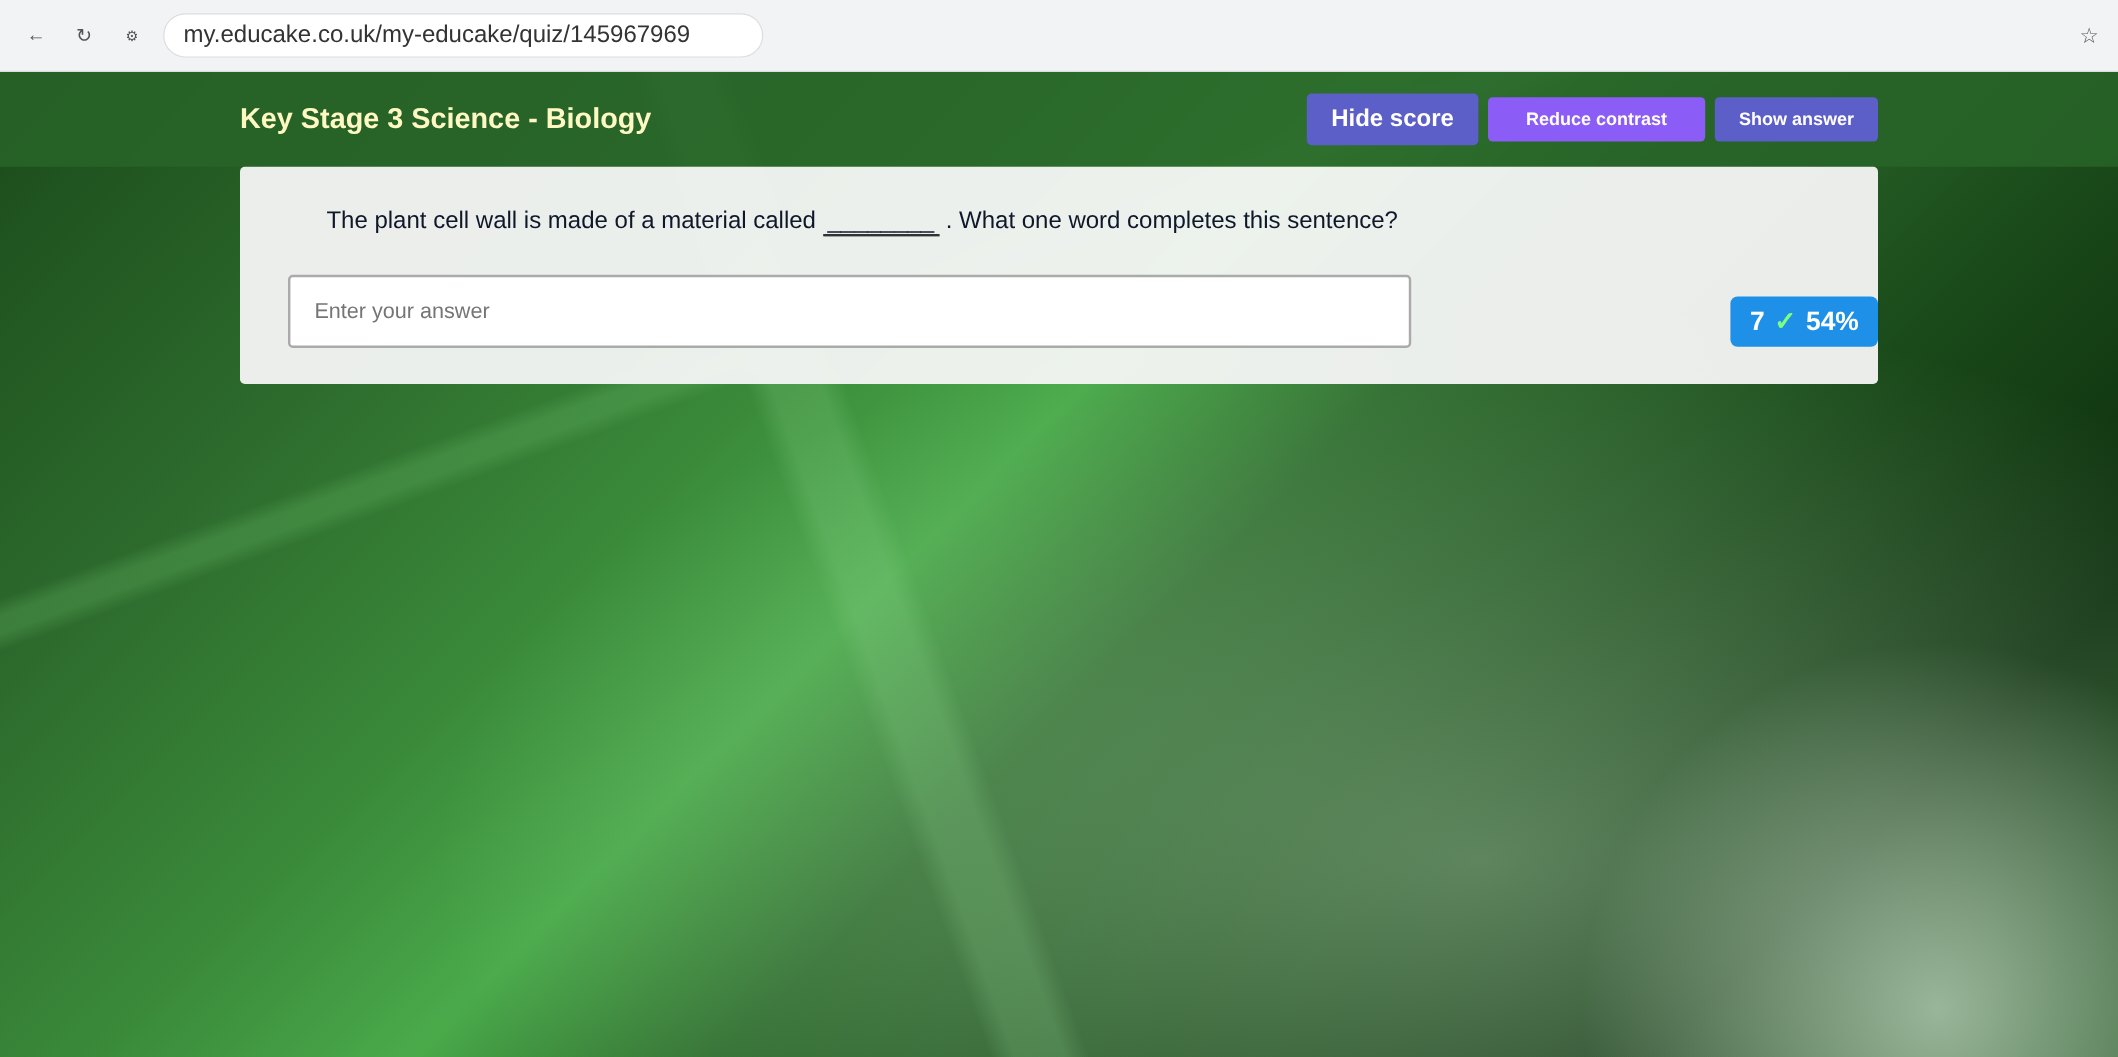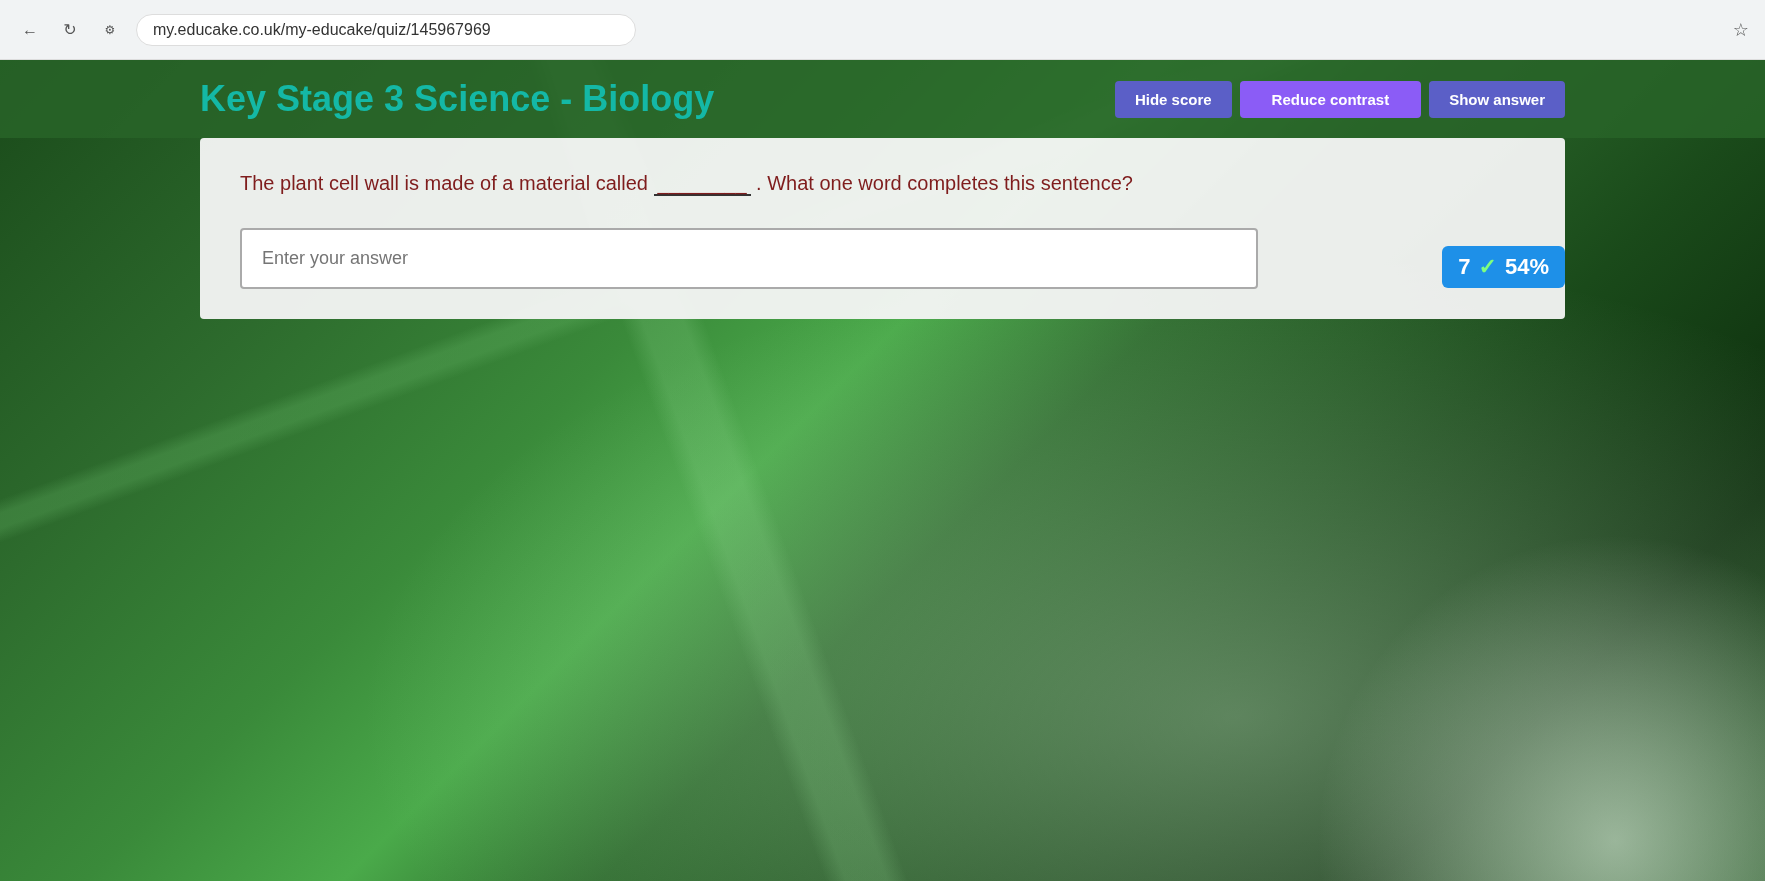"my.educake.co.uk/my-educake/quiz/1459679" .address-bar { font-size: 16px -> 20px }
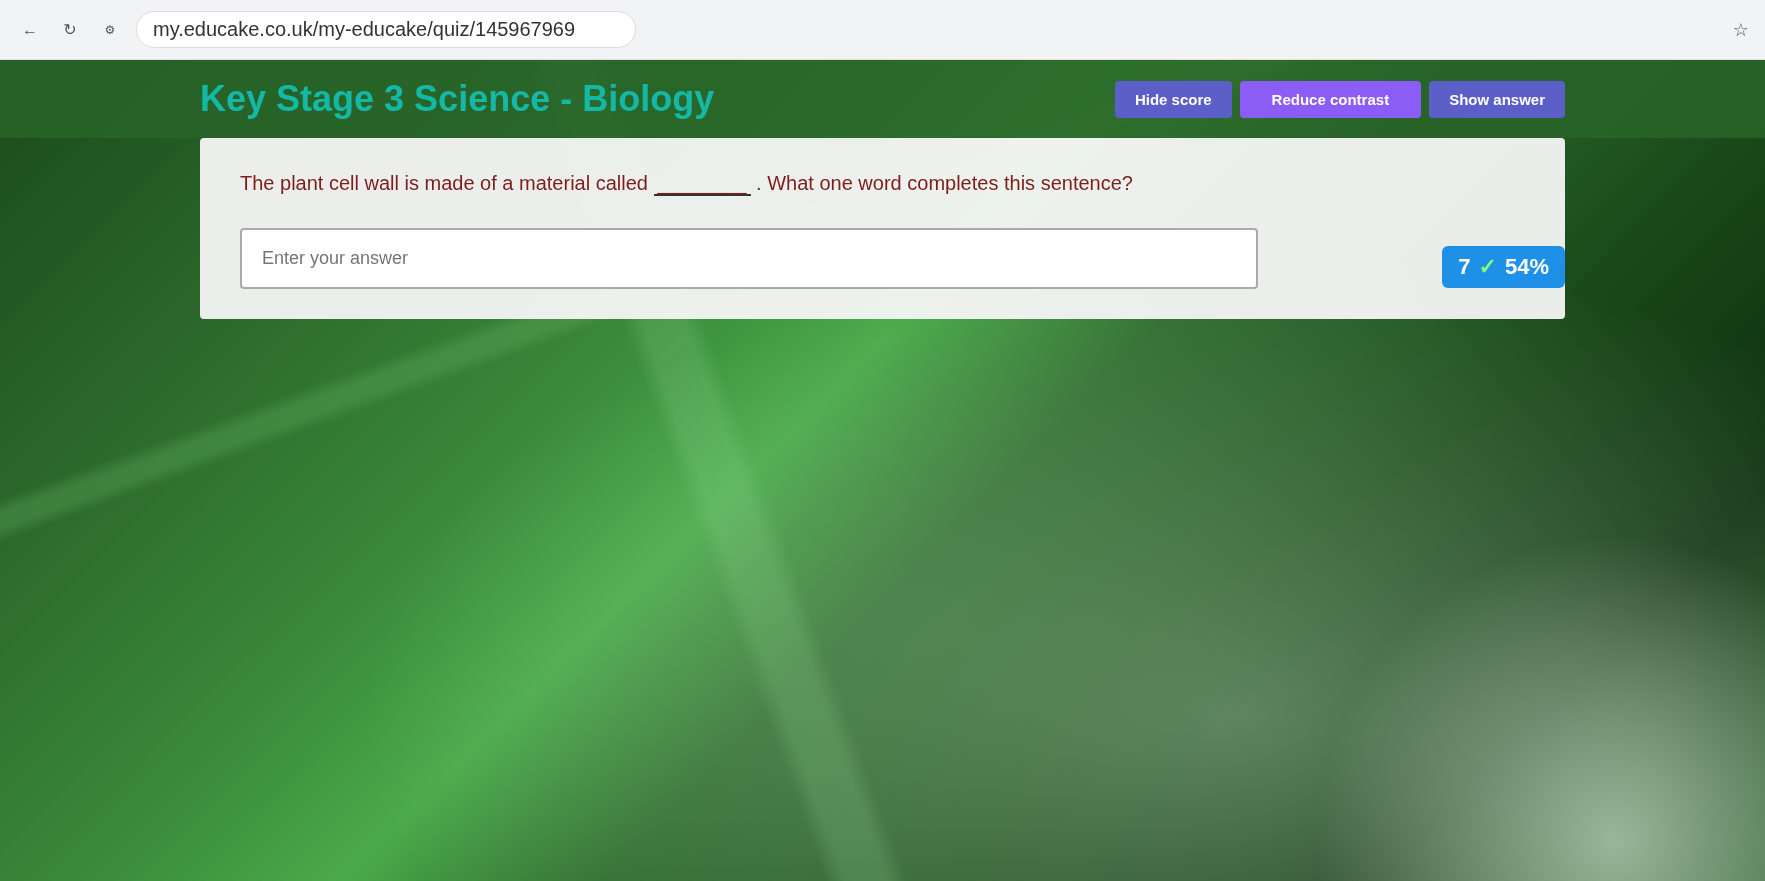"Key Stage 3 Science -" .page-title { color: #14b8a6 -> #fef9c3; font-size: 36px -> 24px }
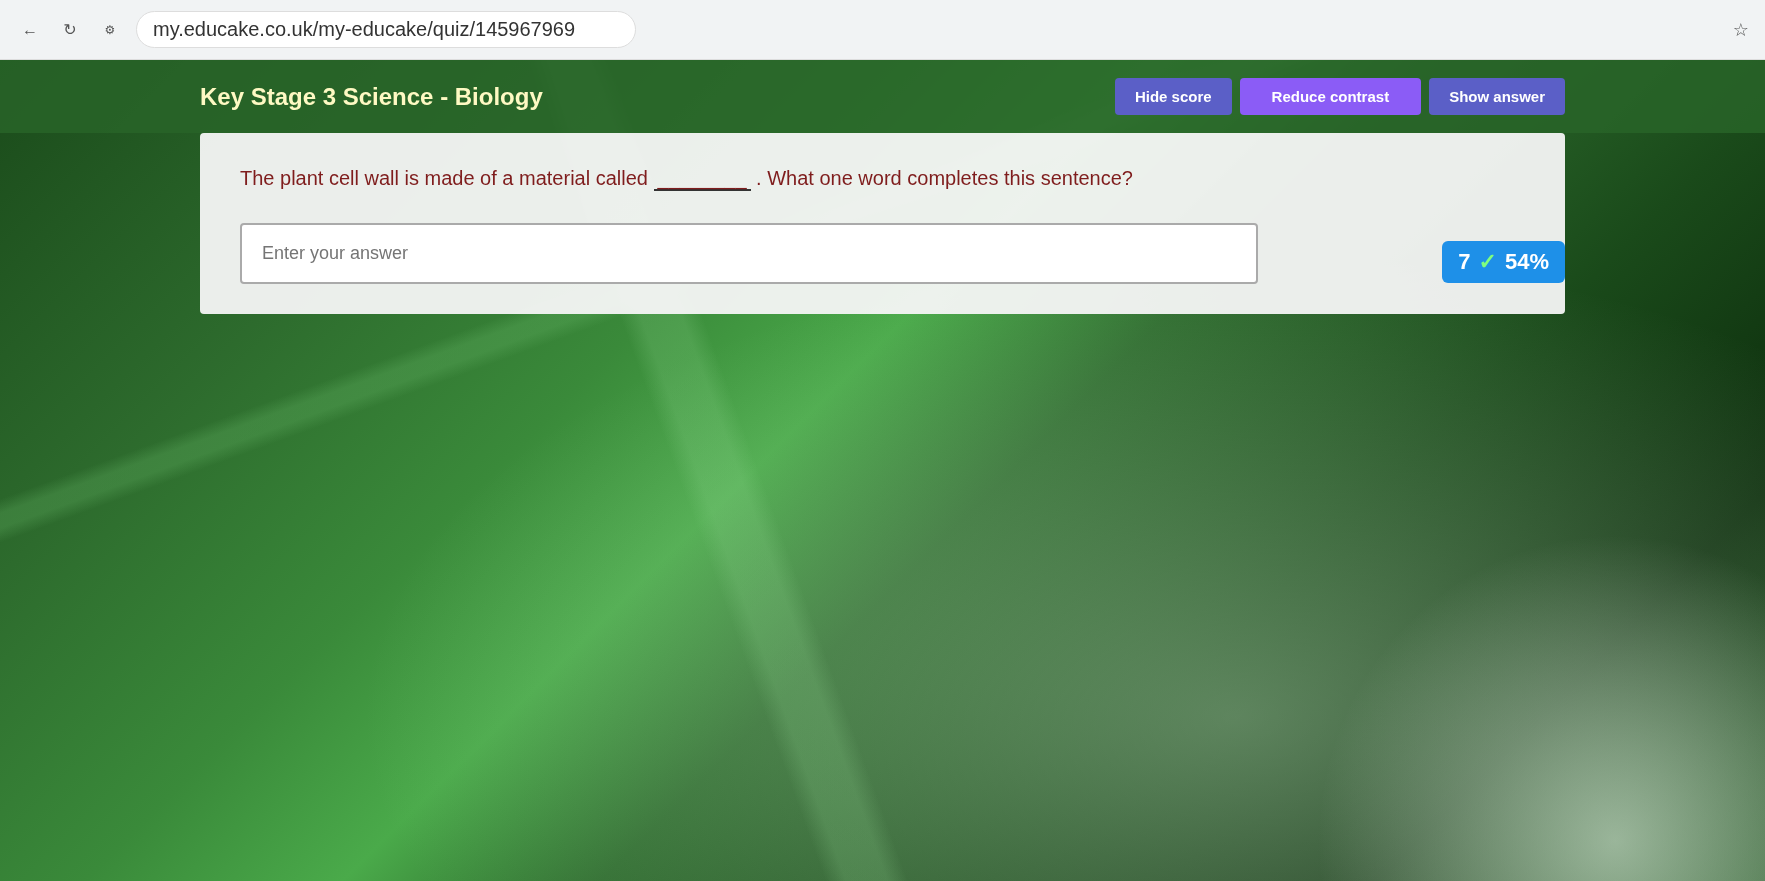"Hide score" .btn-hide-score { font-size: 15px -> 20px }
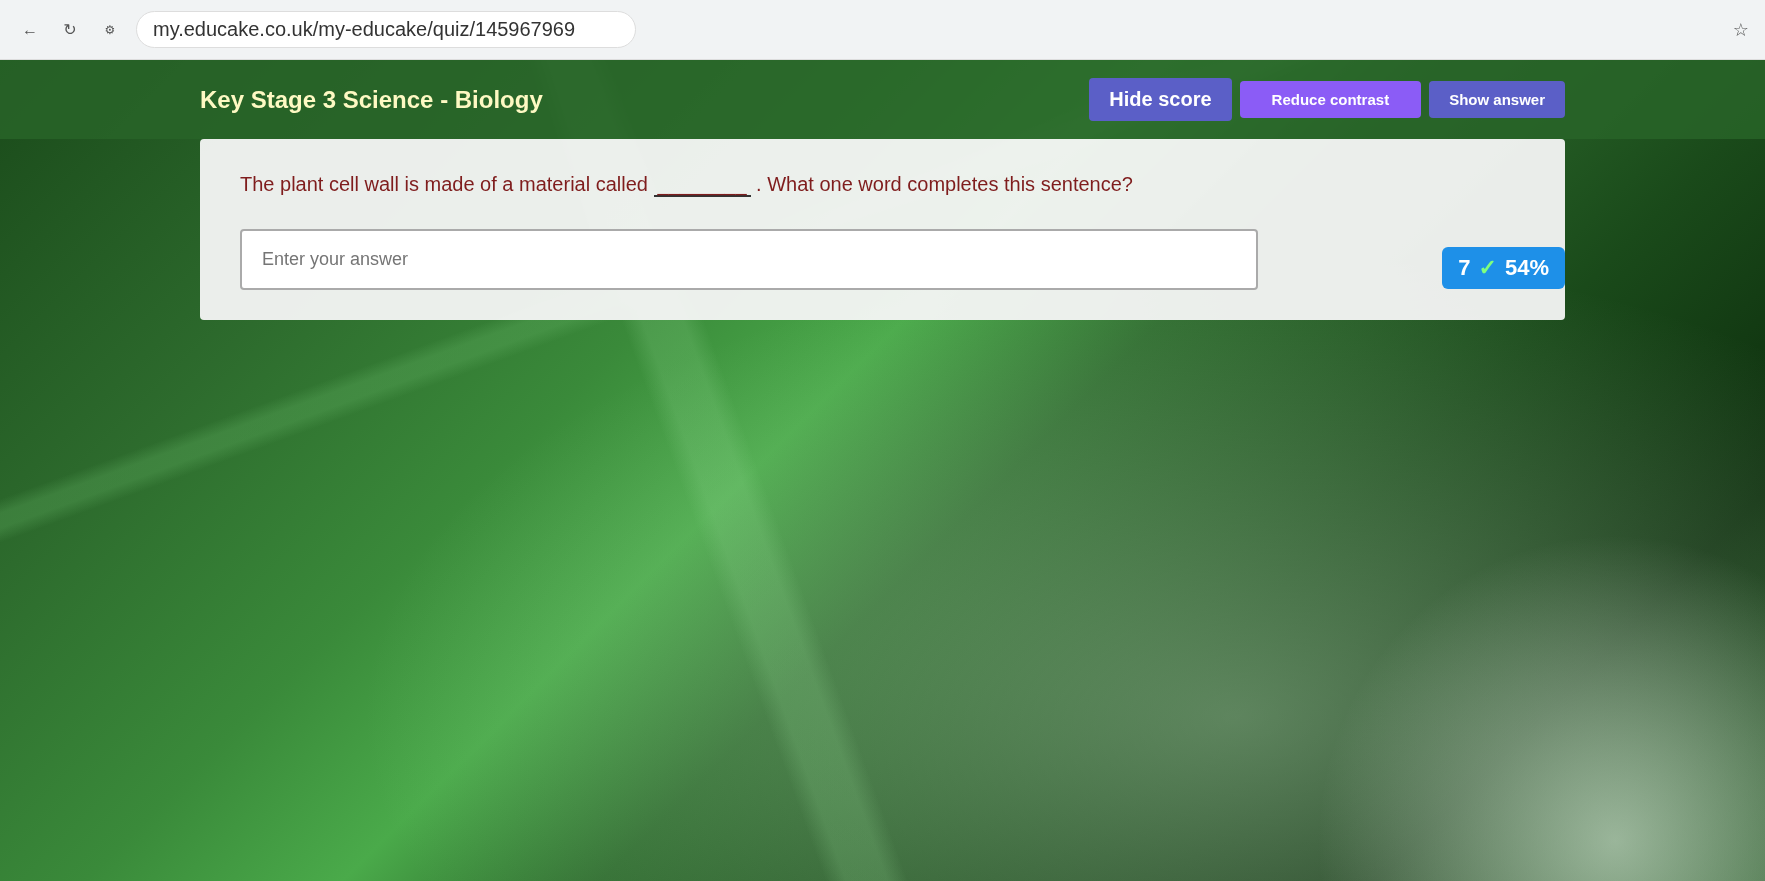"The plant cell wall is" .question-text { color: #7f1d1d -> #0f172a; margin-left: none -> 32px }
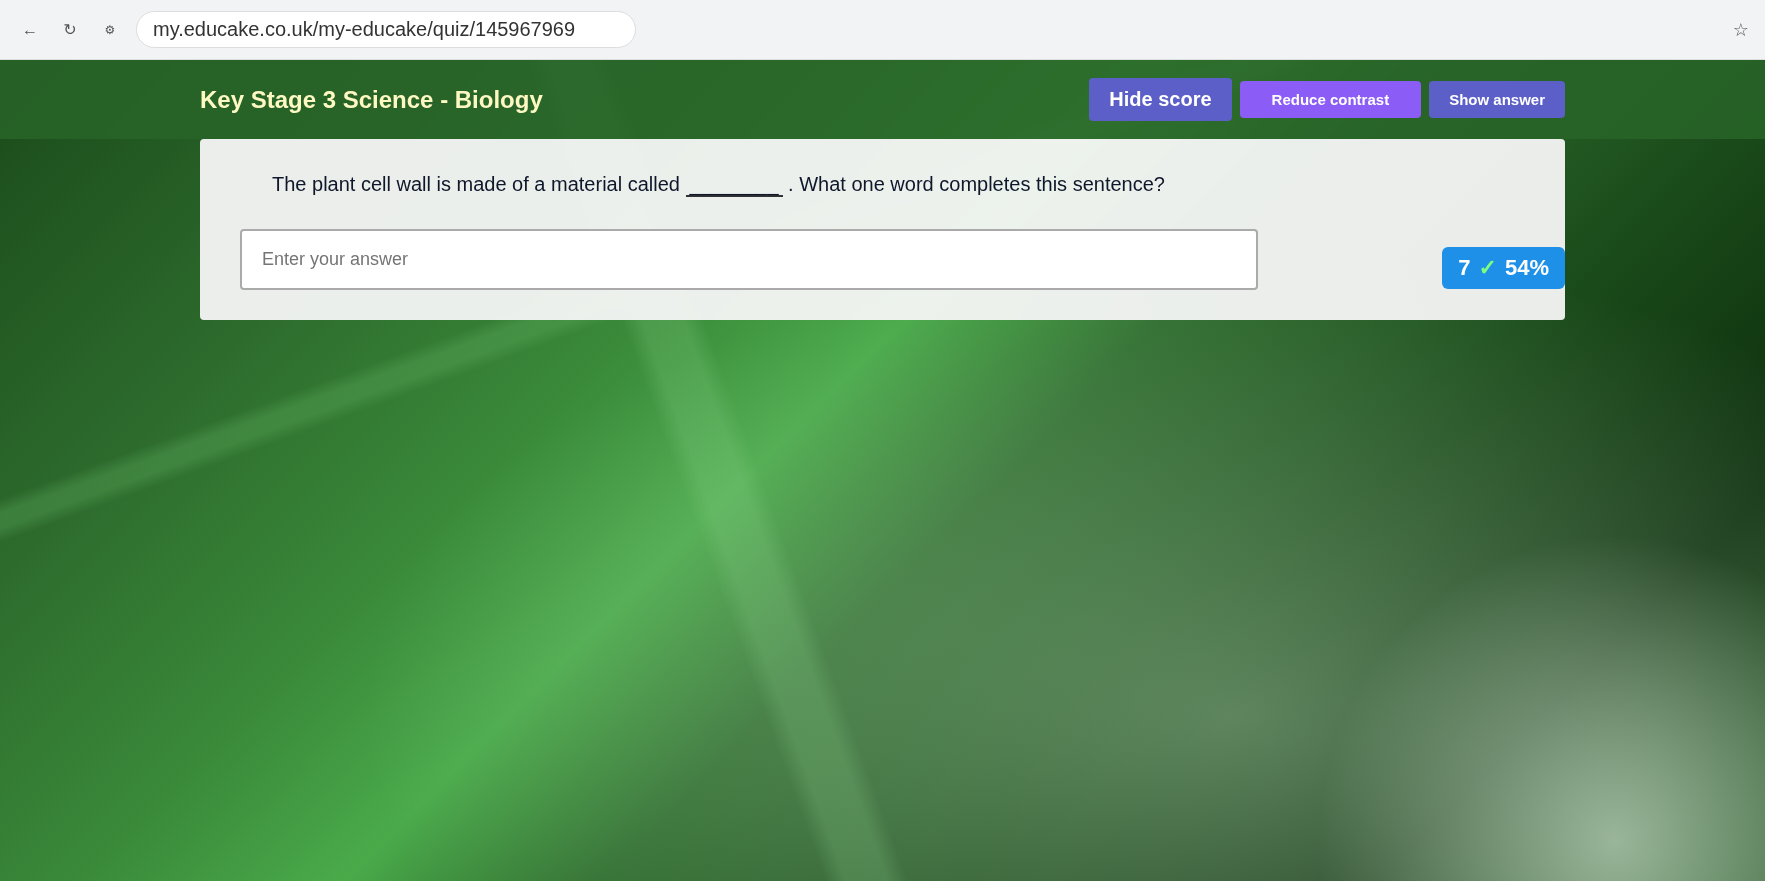"Enter your answer" .answer-input { width: 1018px -> 936px }
